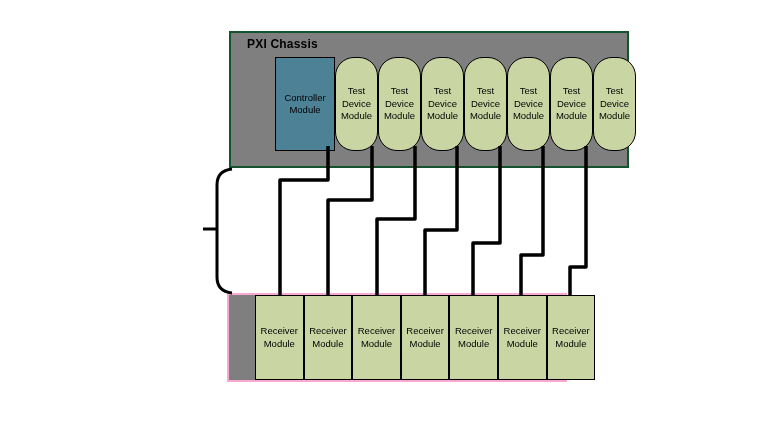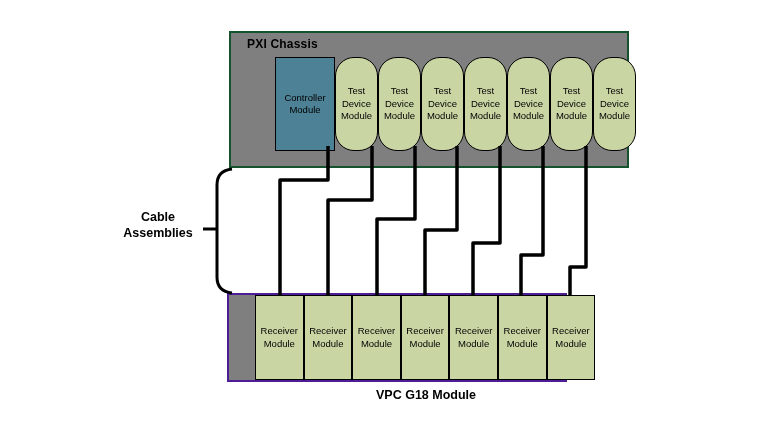"Cable" div.cable-label { html: <div>Cable Assemblies</div> -> none }
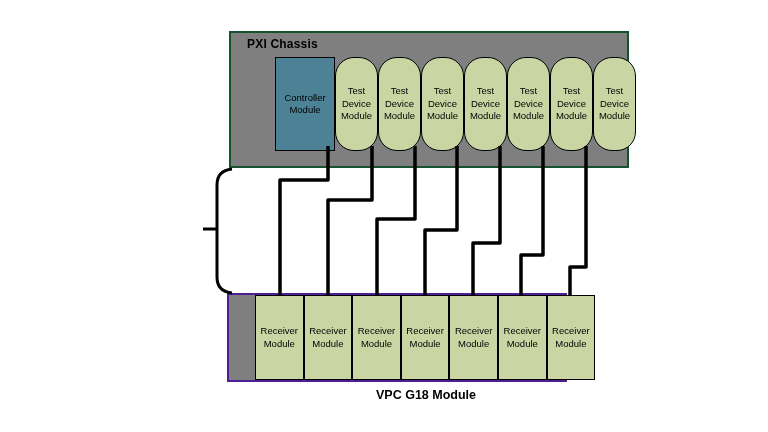"Receiver" .vpc { border: 2px solid #4c1d95 -> 2px solid #f9a8d4 }
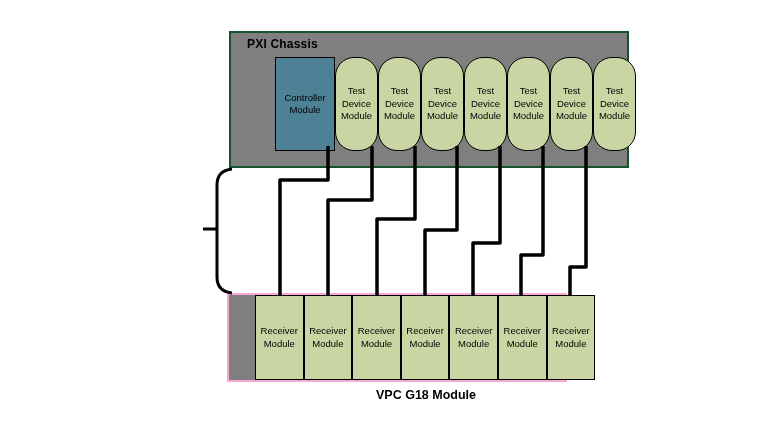"VPC G18 Module" div.vpc-label { html: <div>VPC G18 Module</div> -> none }
